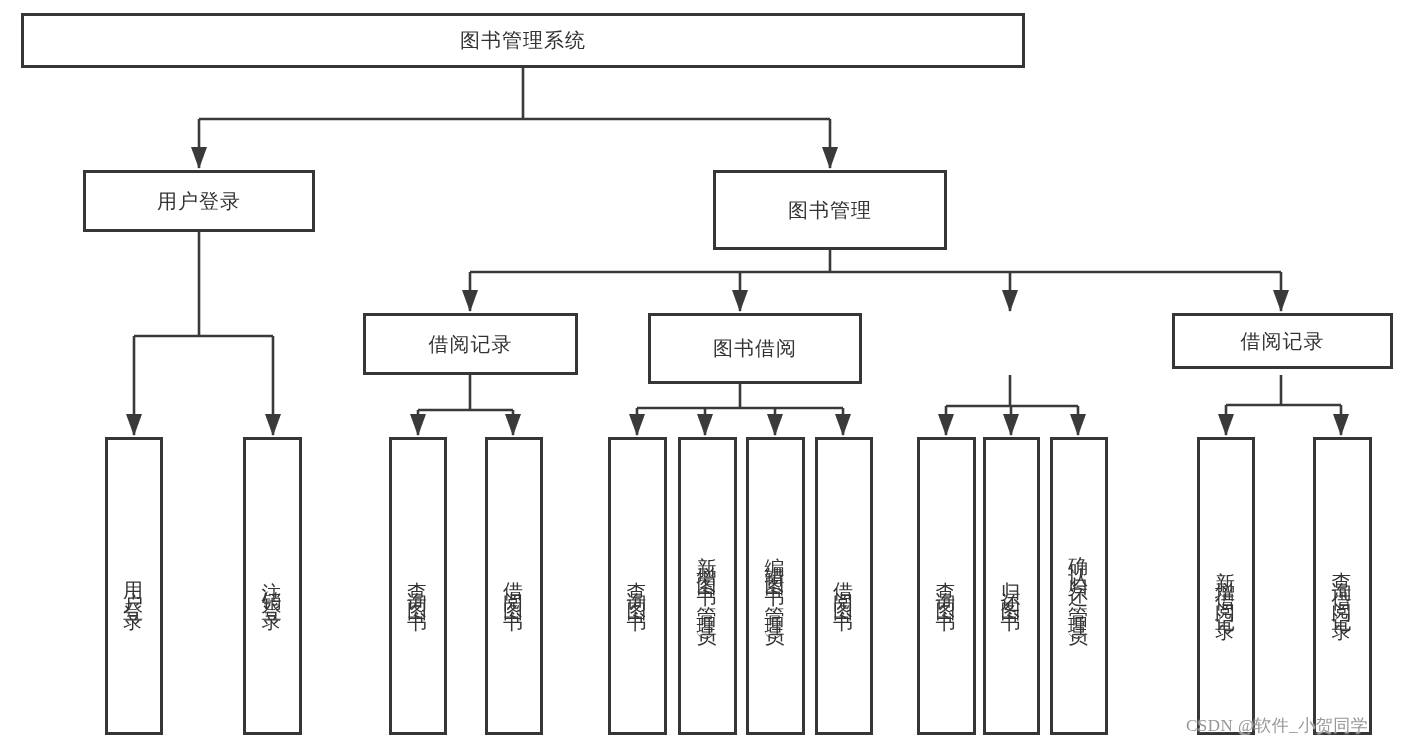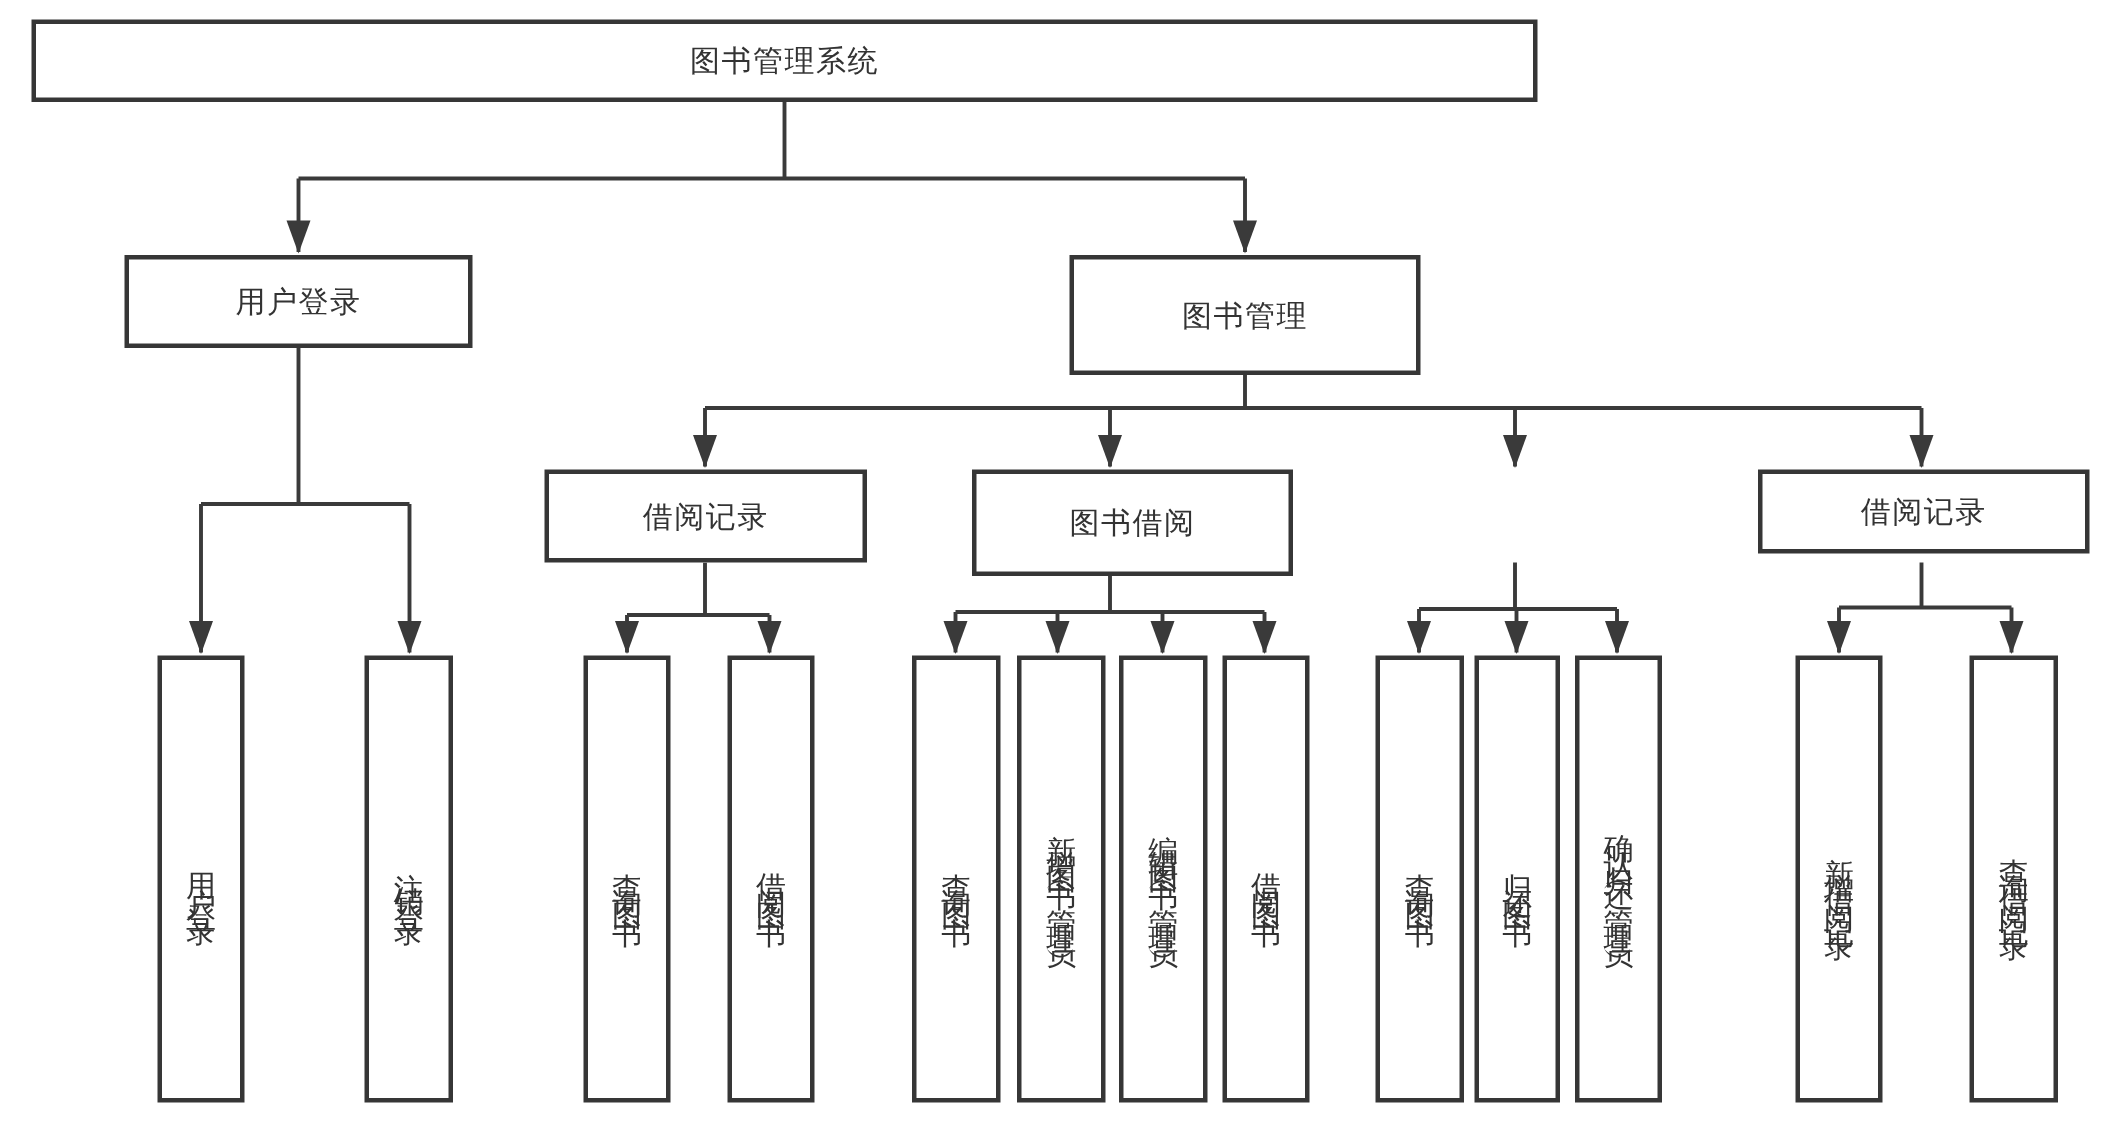"CSDN @软件_小贺同学" div { html: none -> <div>CSDN @软件_小贺同学</div> }
